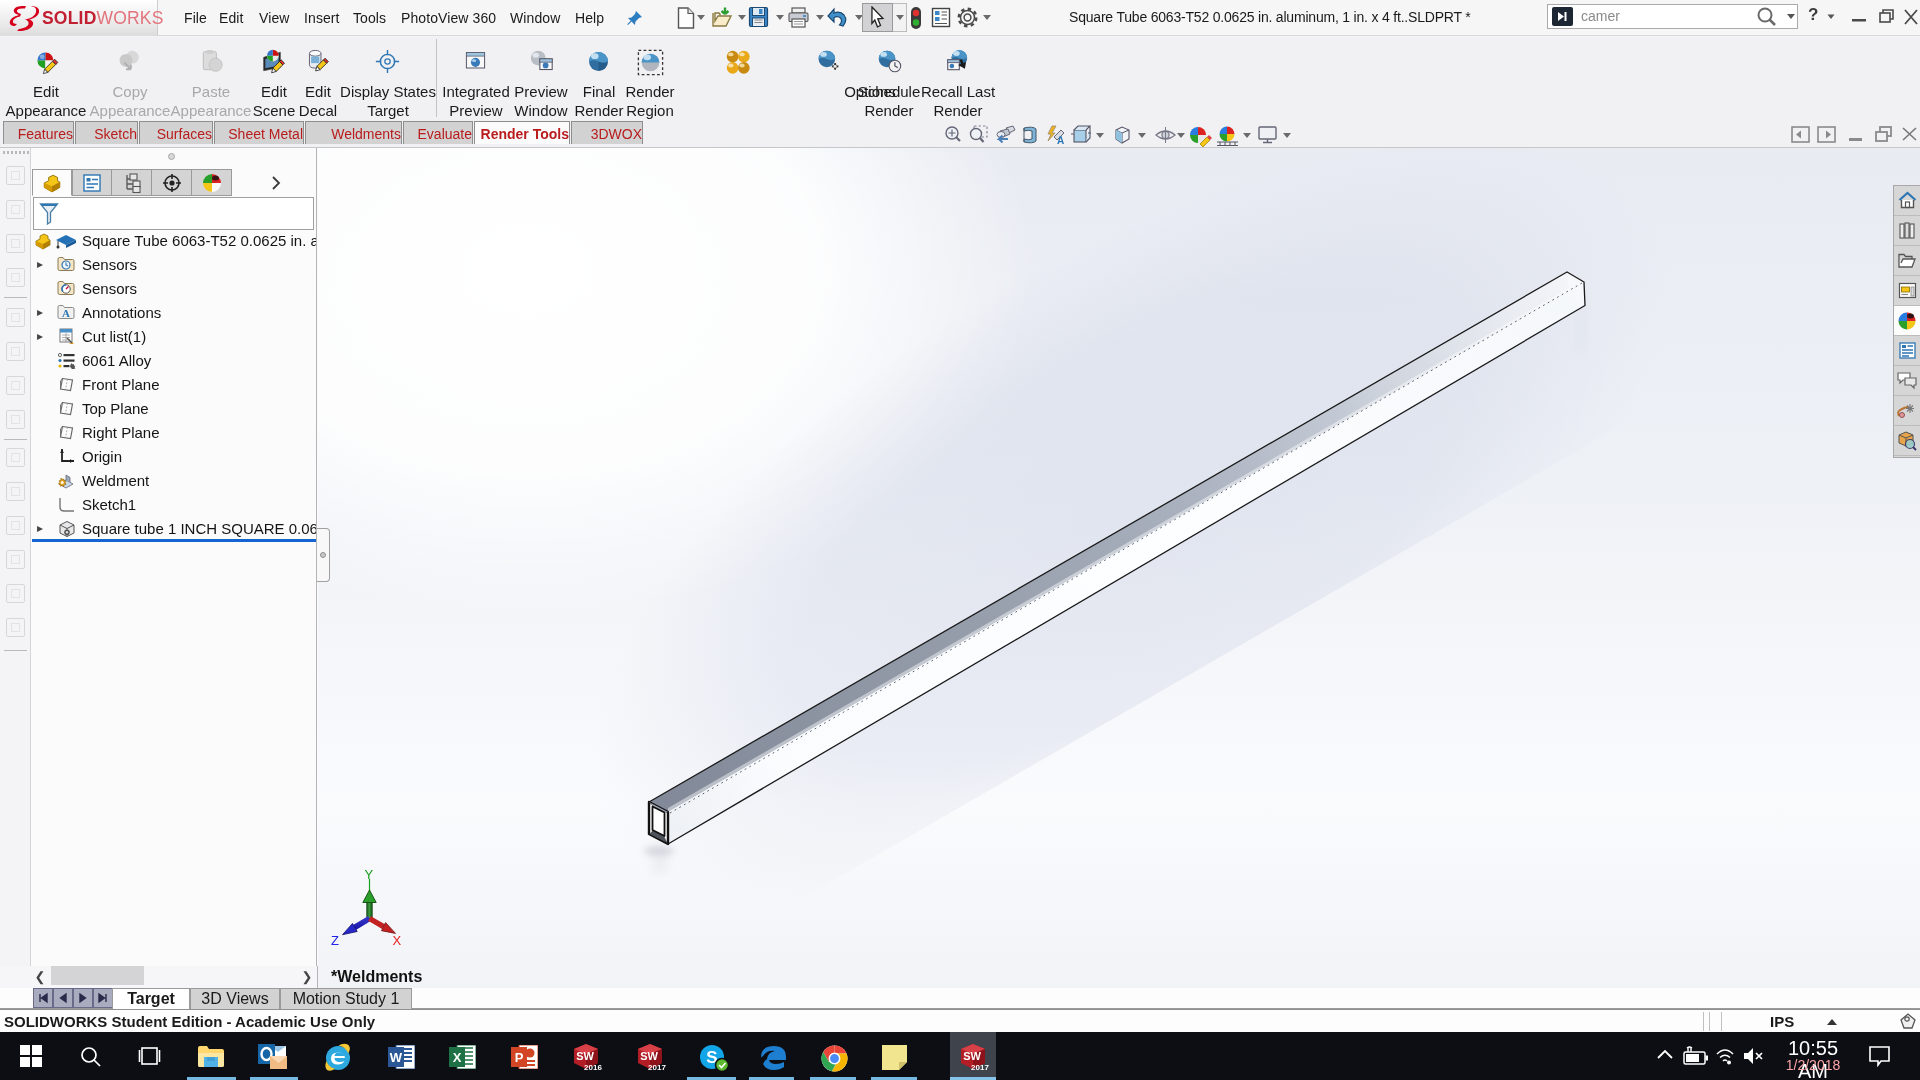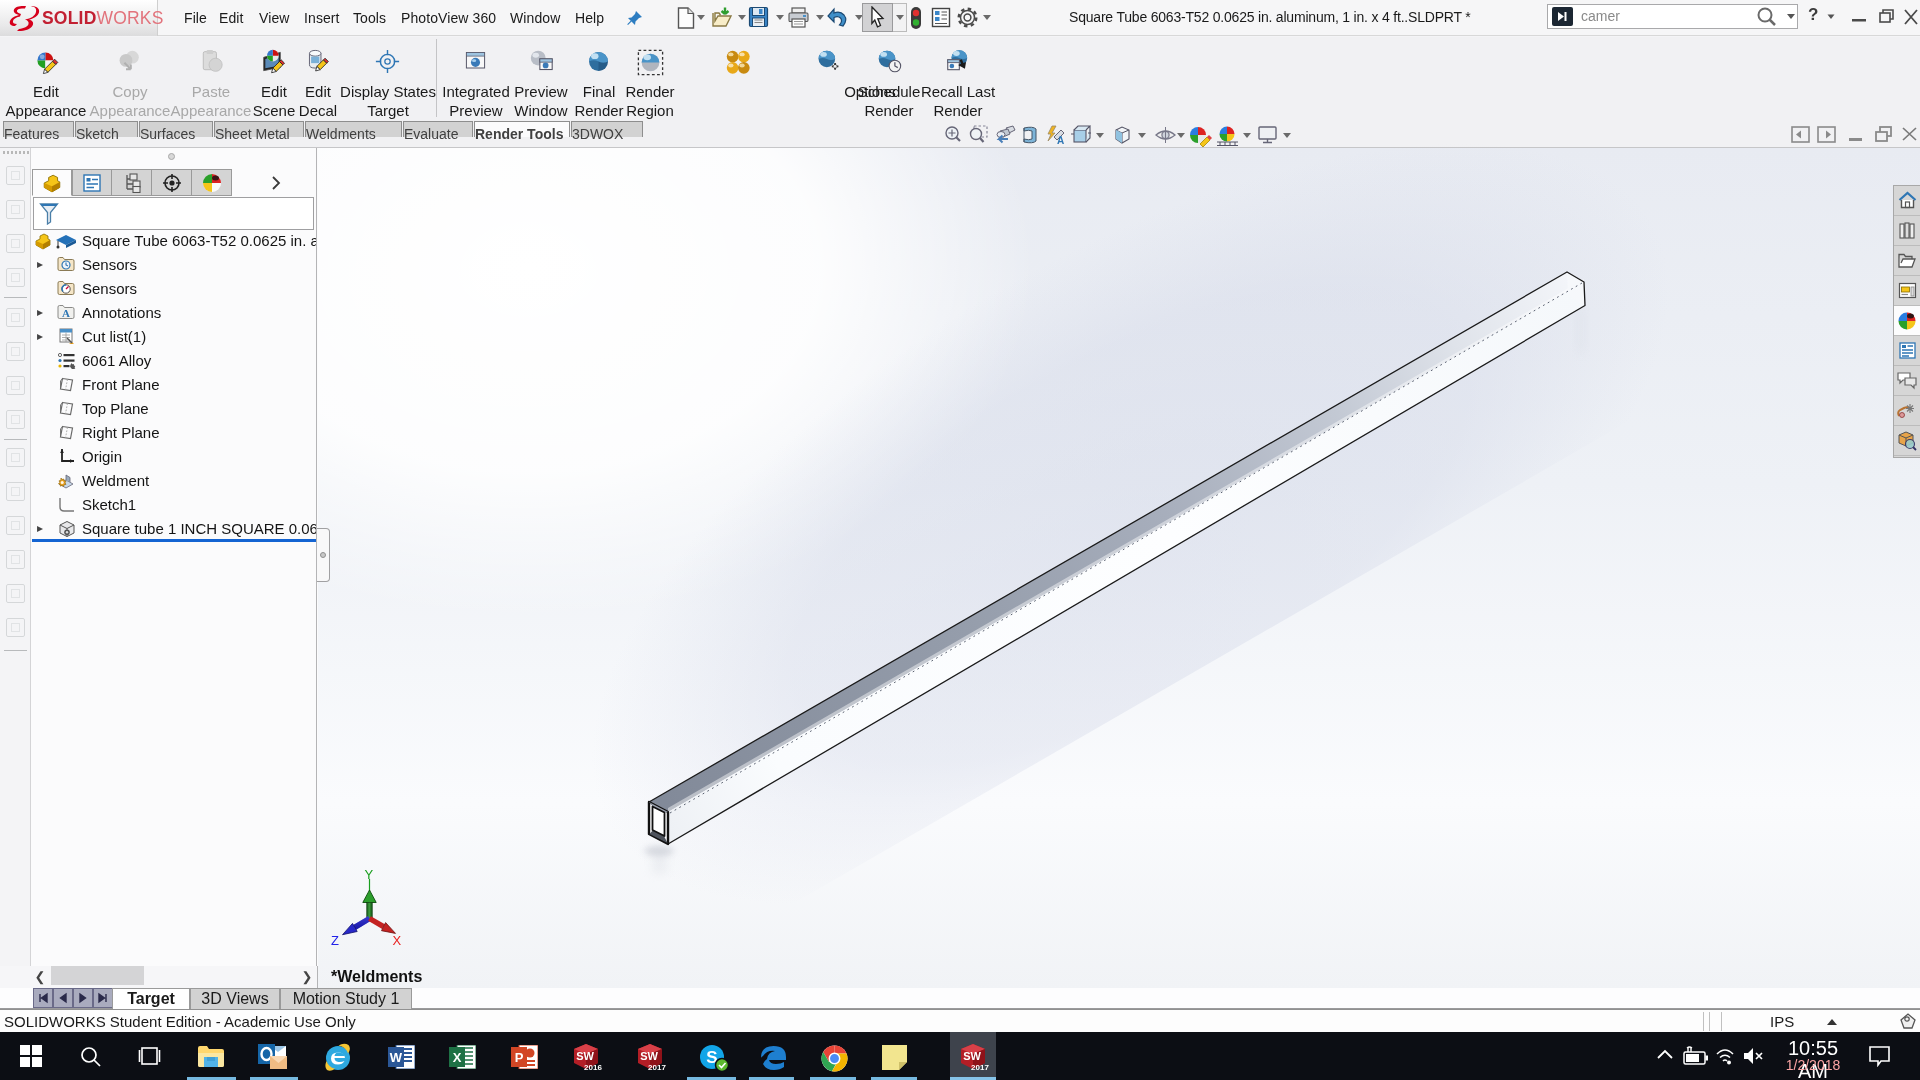"Features" .ctab { color: #404040 -> #b91c1c; height: 16px -> 23px; text-align: left -> right }
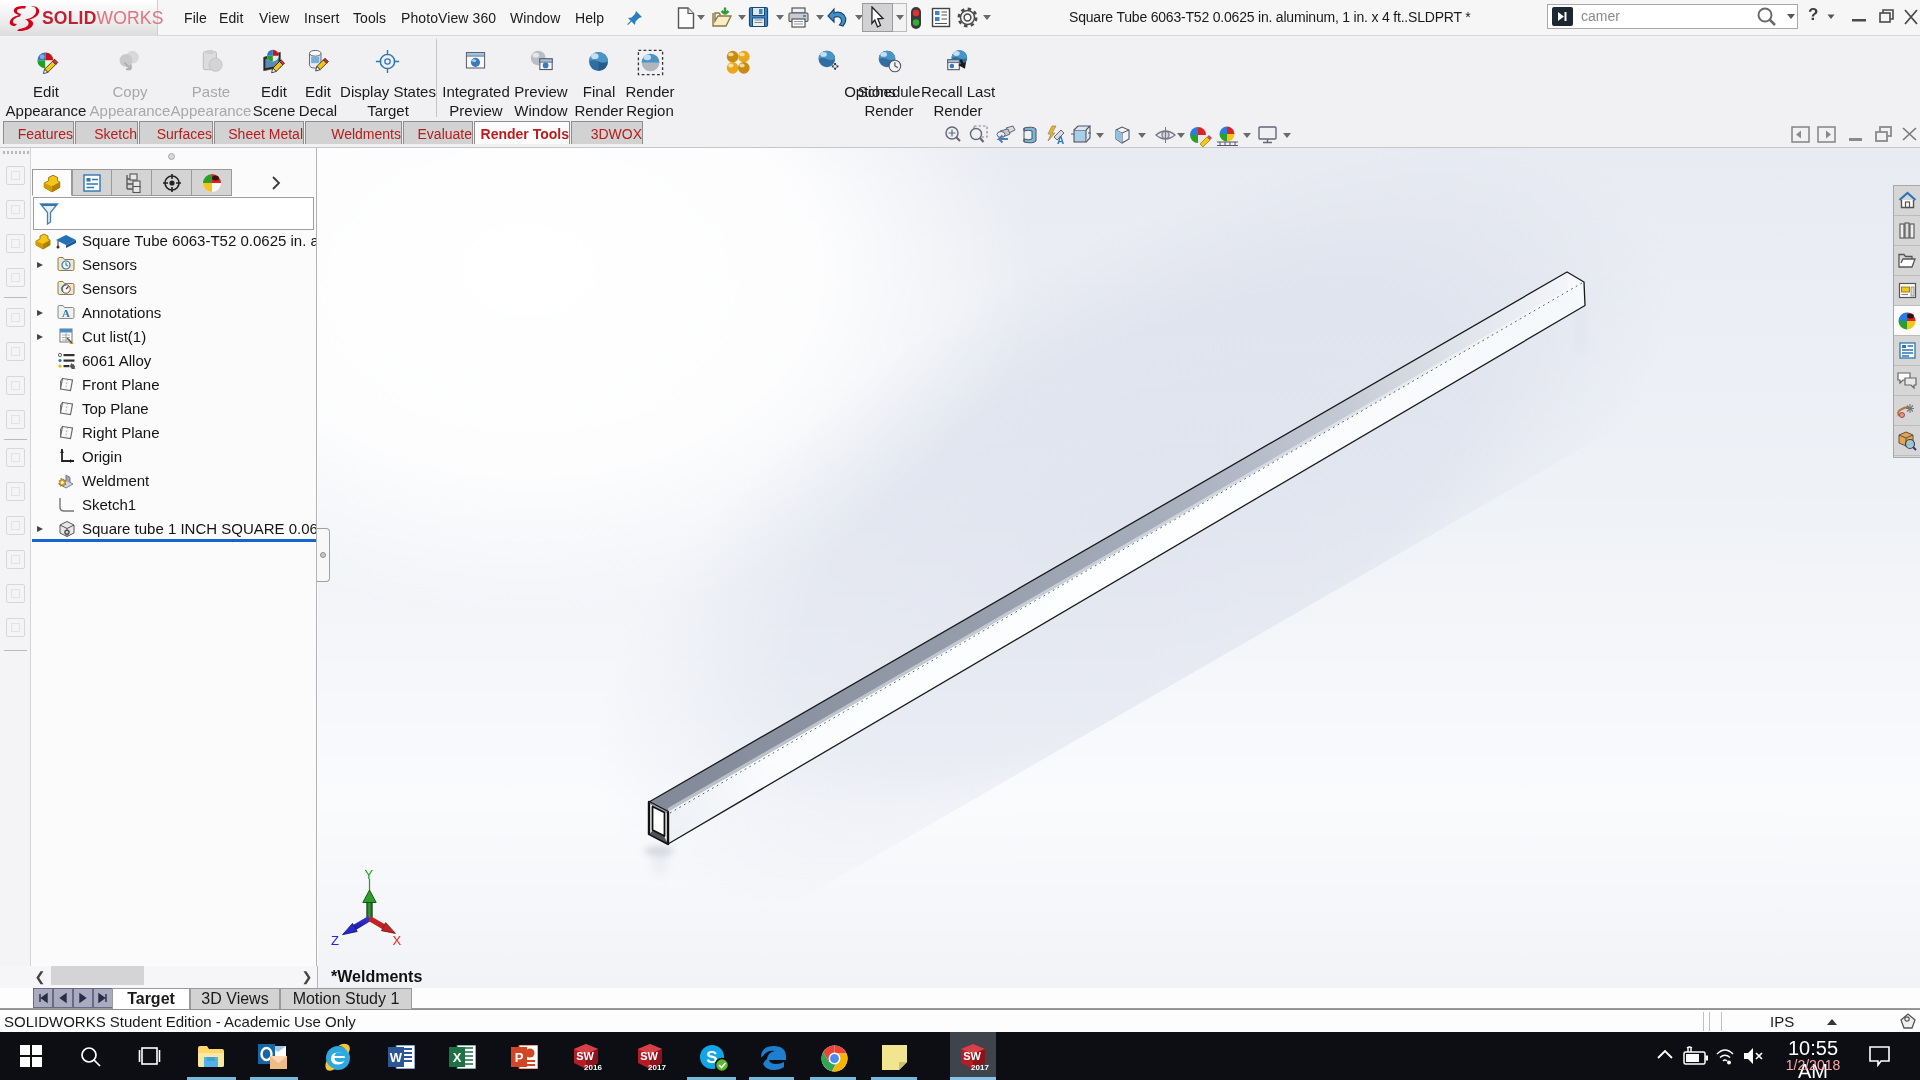"SOLIDWORKS Student Edition - Academic" #statusbar { font-weight: none -> bold }
